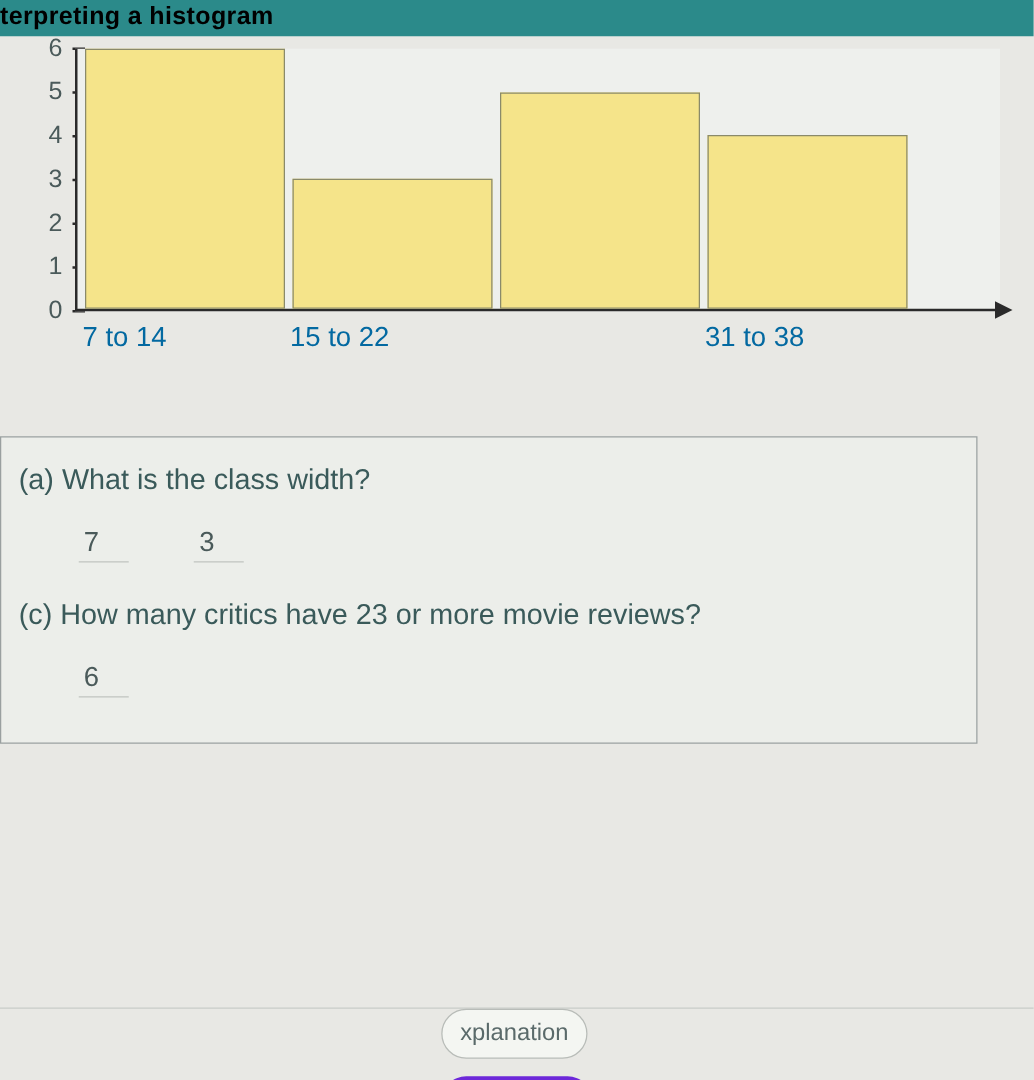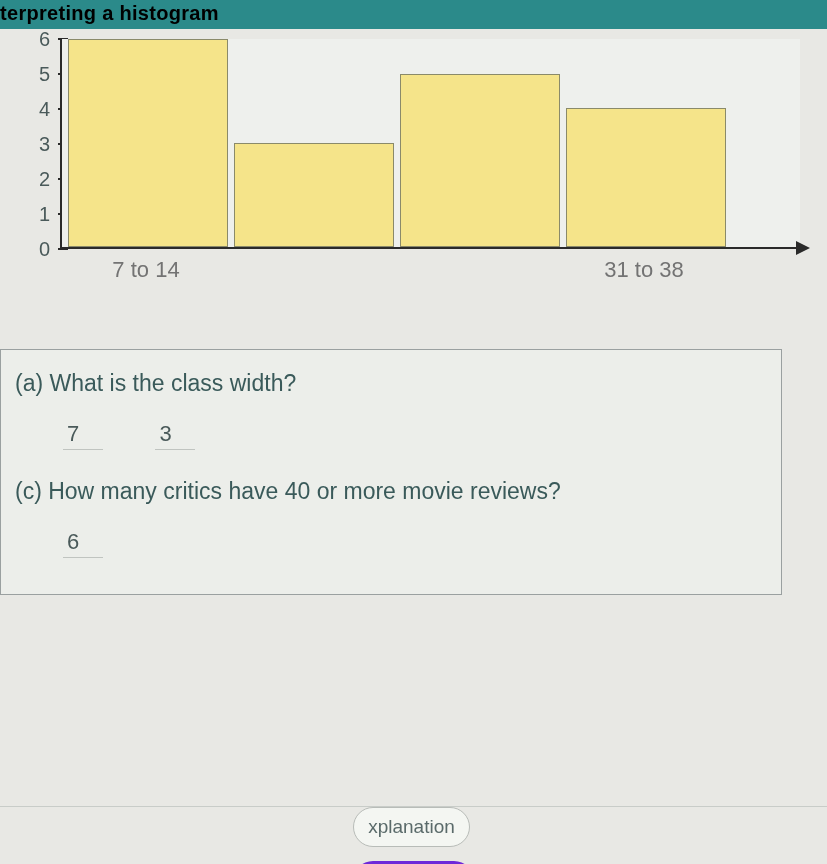"7 to 14" .x-label { color: #737373 -> #0369a1; text-align: center -> none }
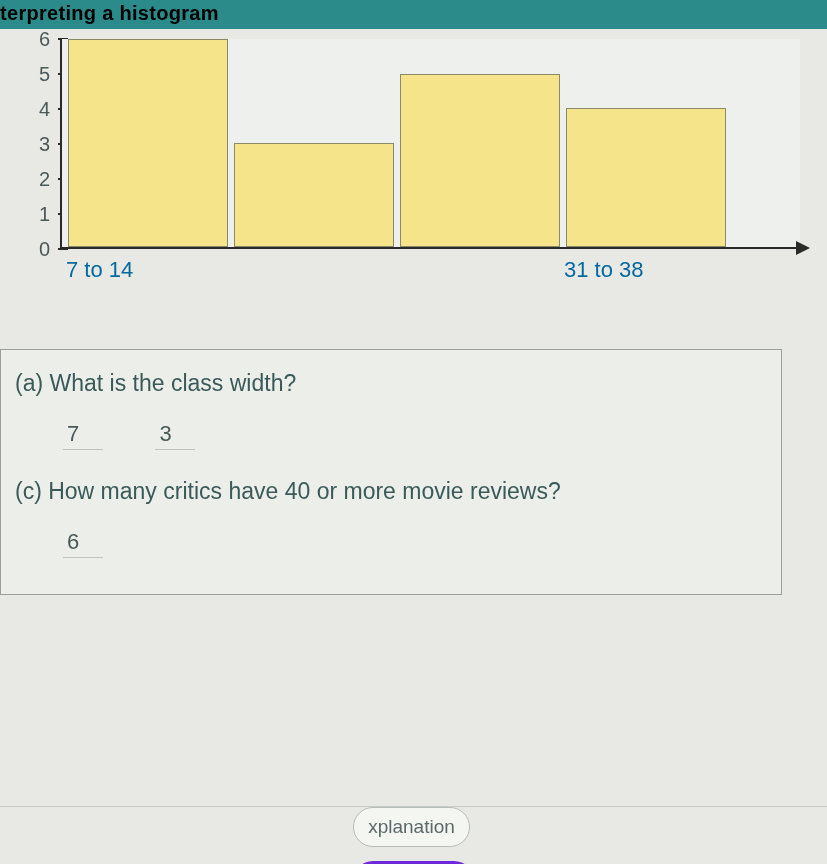"15 to 22" span.x-label { html: none -> <span>15 to 22</span> }
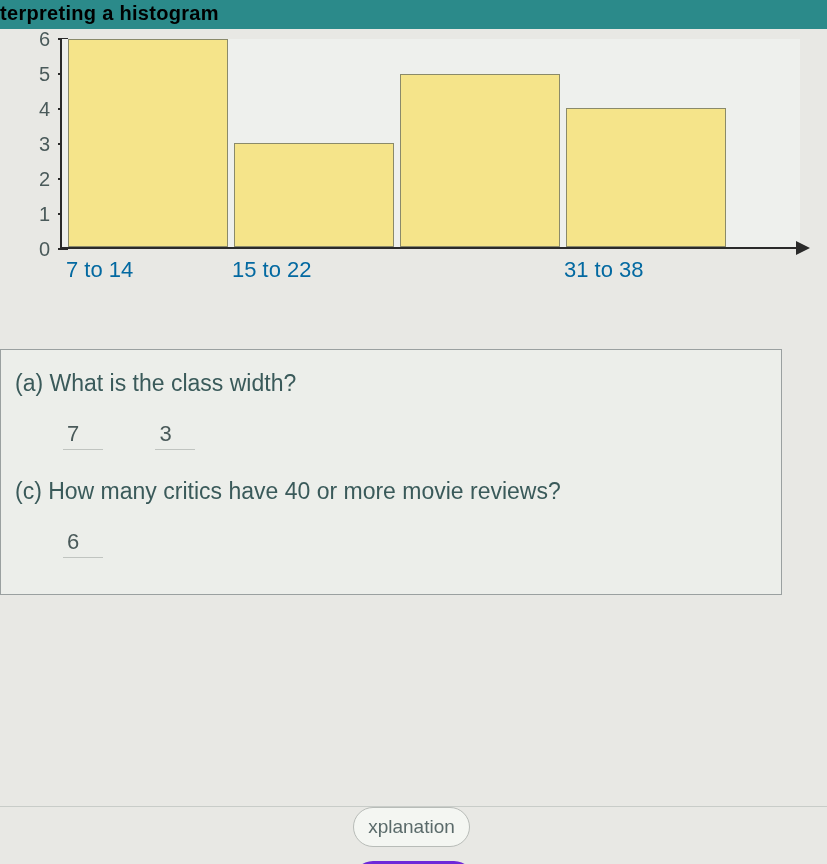"(c) How many critics have" div.q { text: 40 -> 23 }
